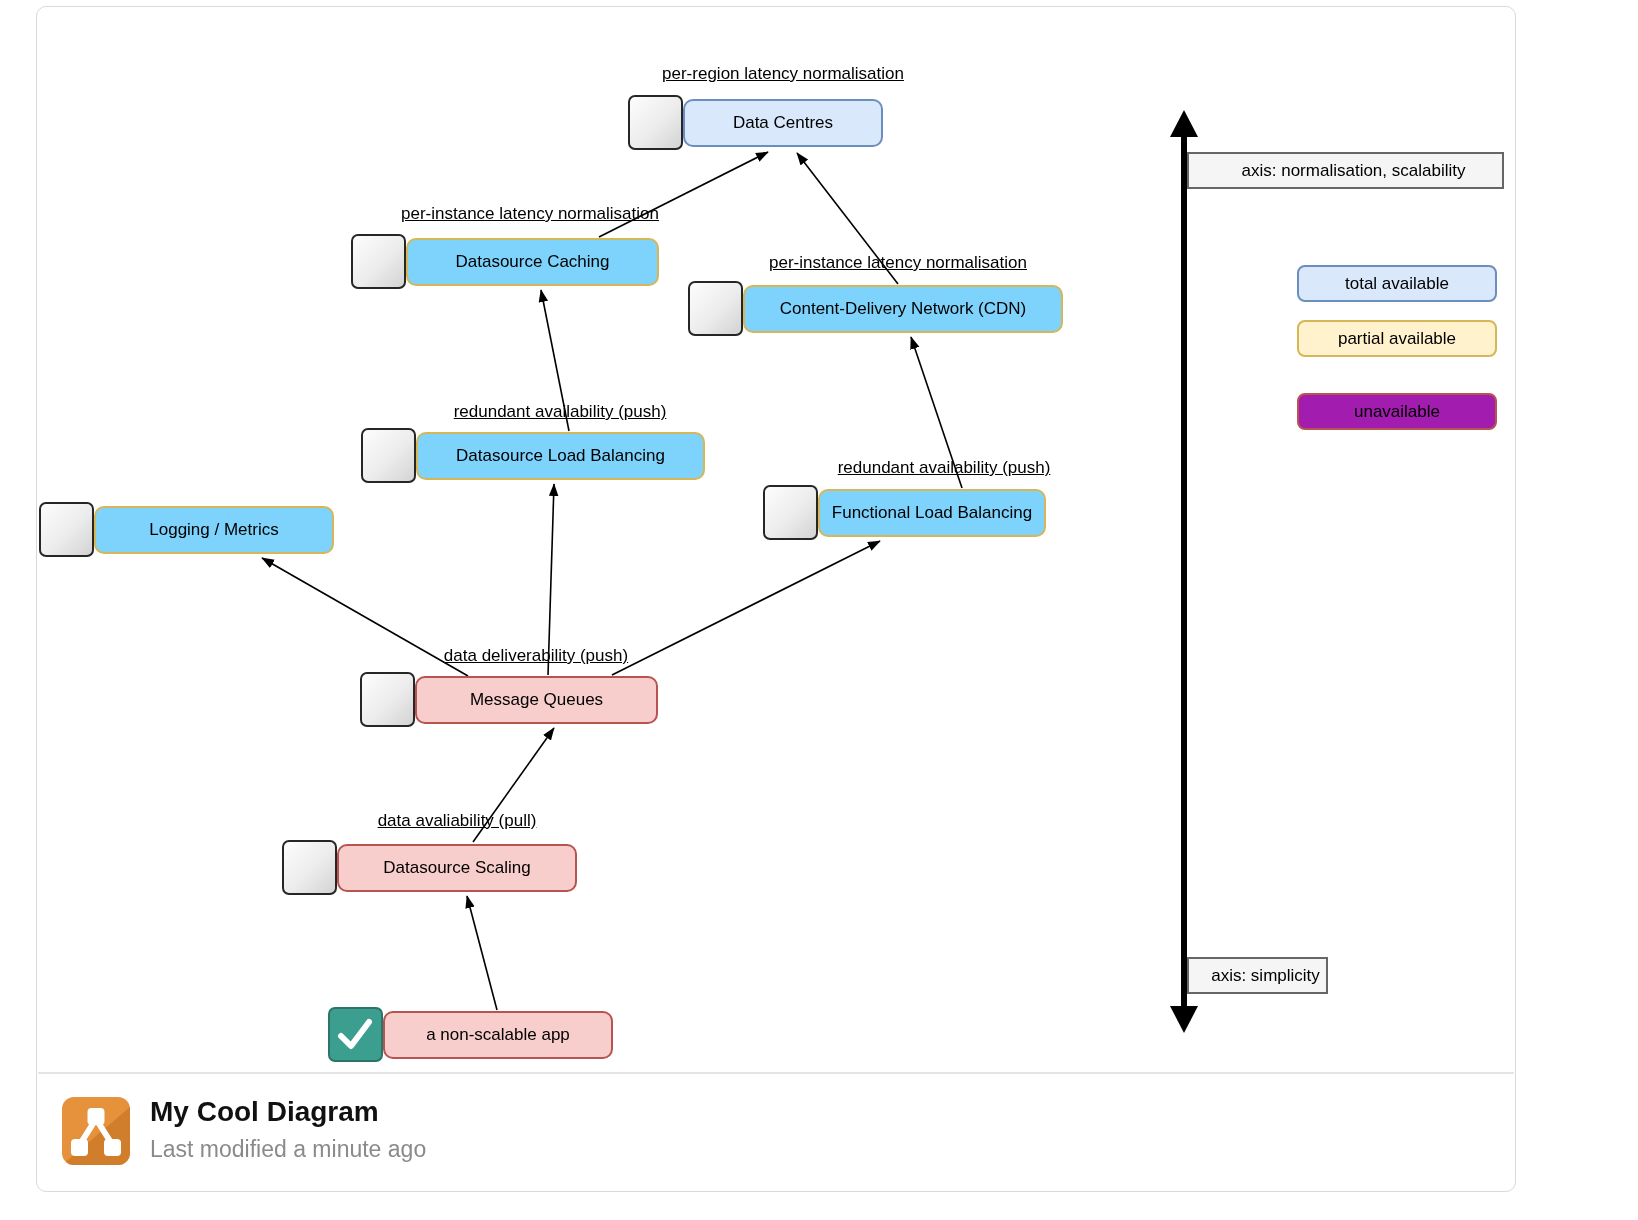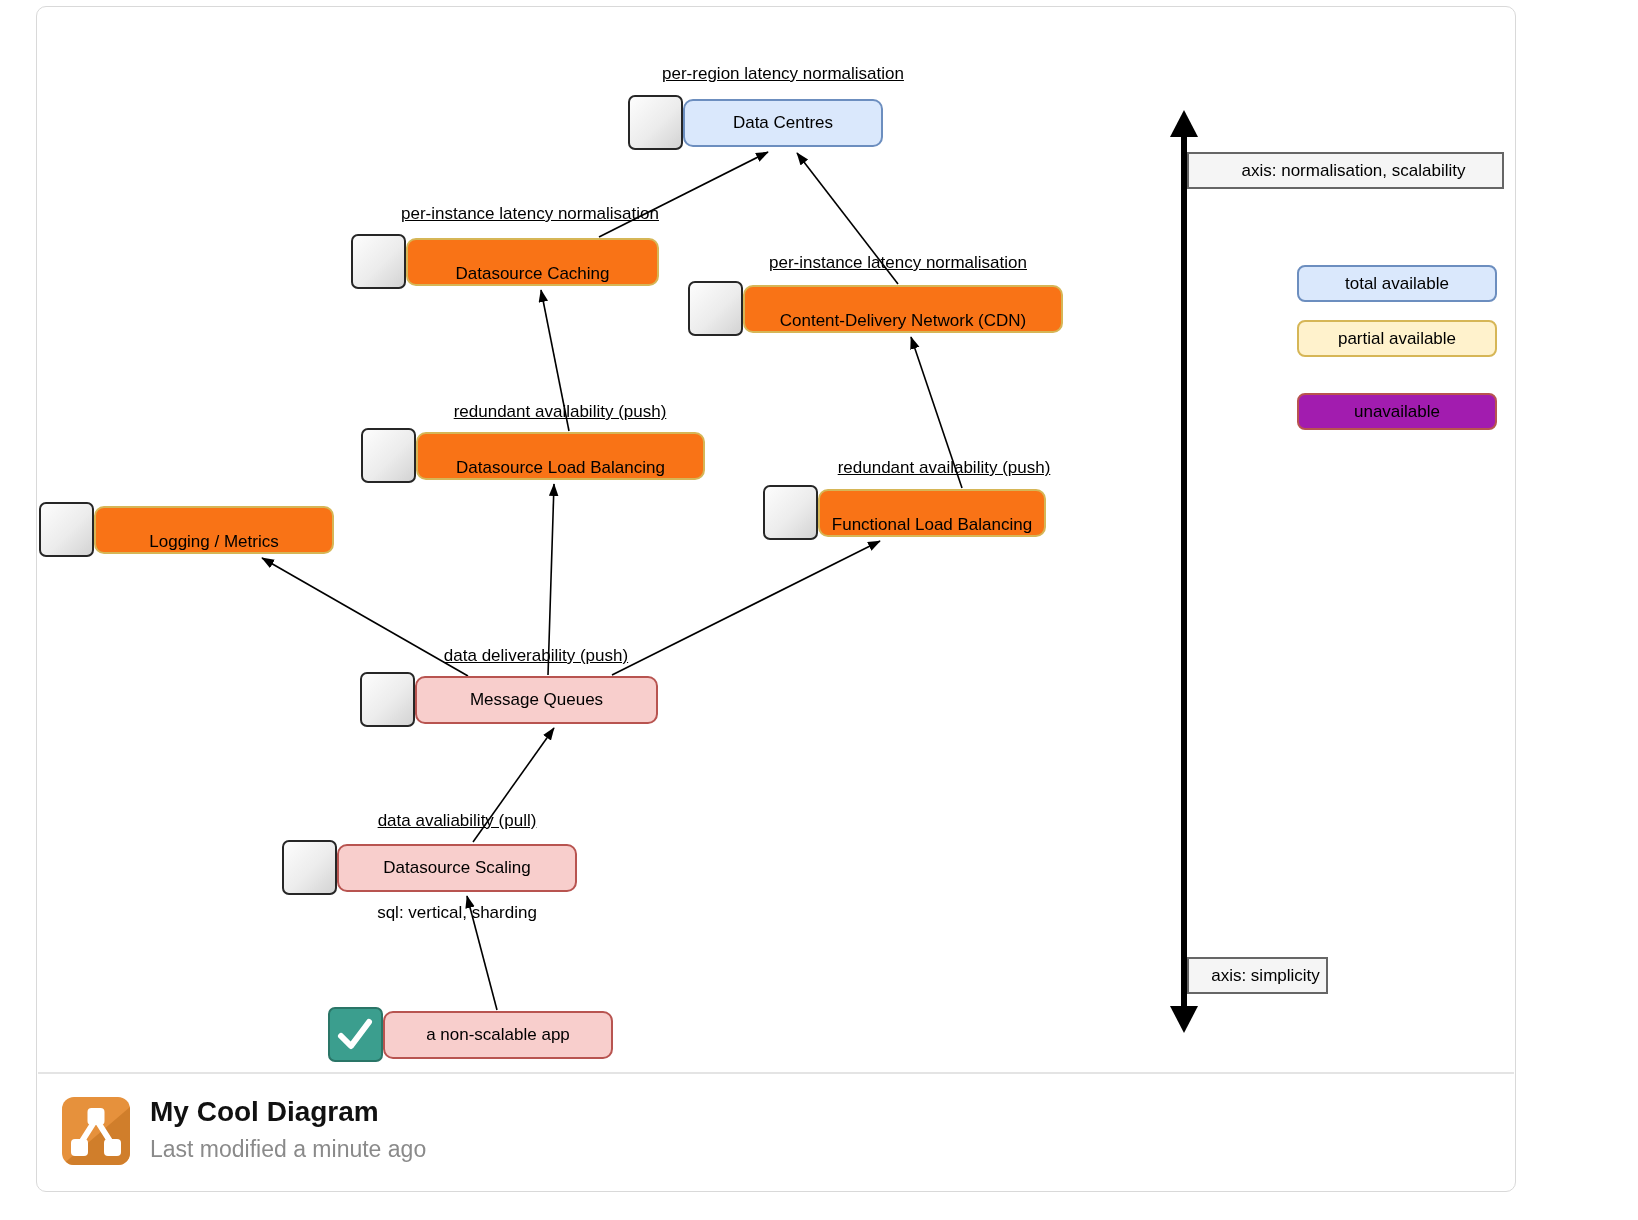"Datasource Caching" .node.partial { align-items: flex-end -> none; background: #f97316 -> #7dd3fc }
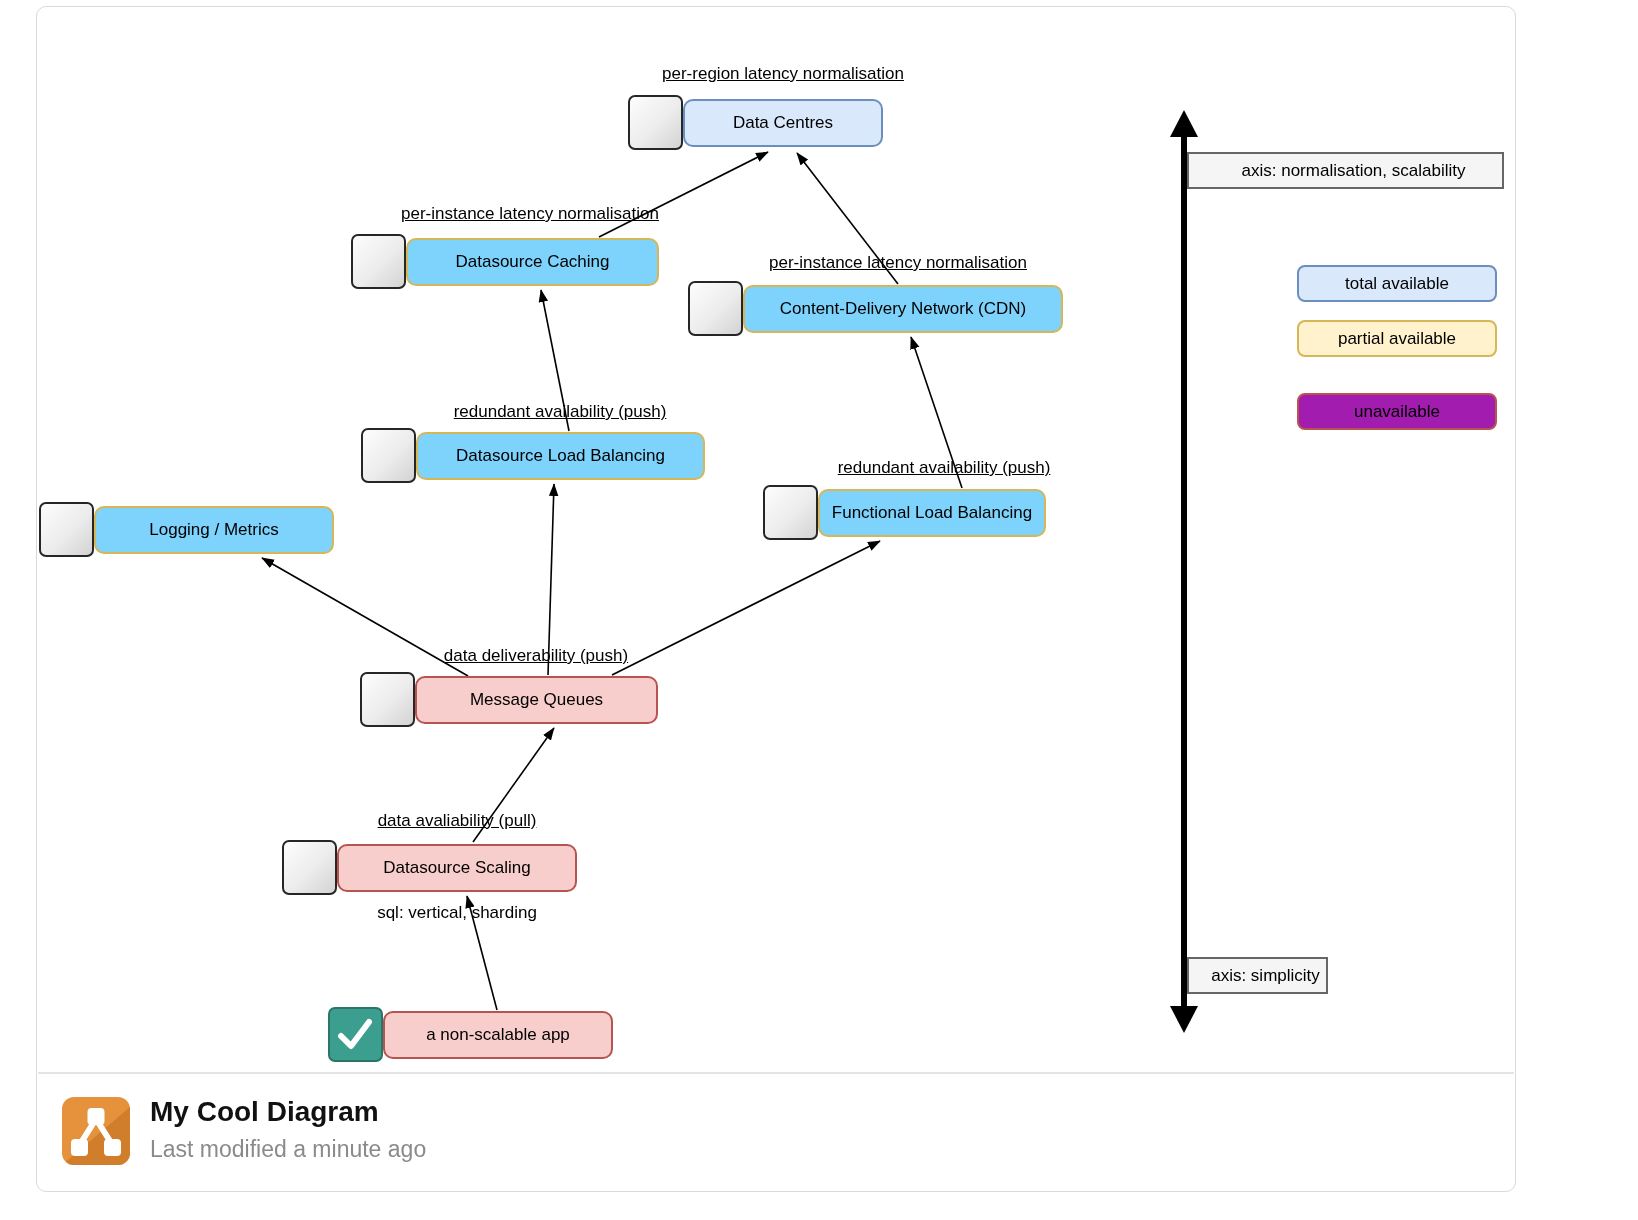"sql: vertical, sharding" div { html: <div>sql: vertical, sharding</div> -> none }
